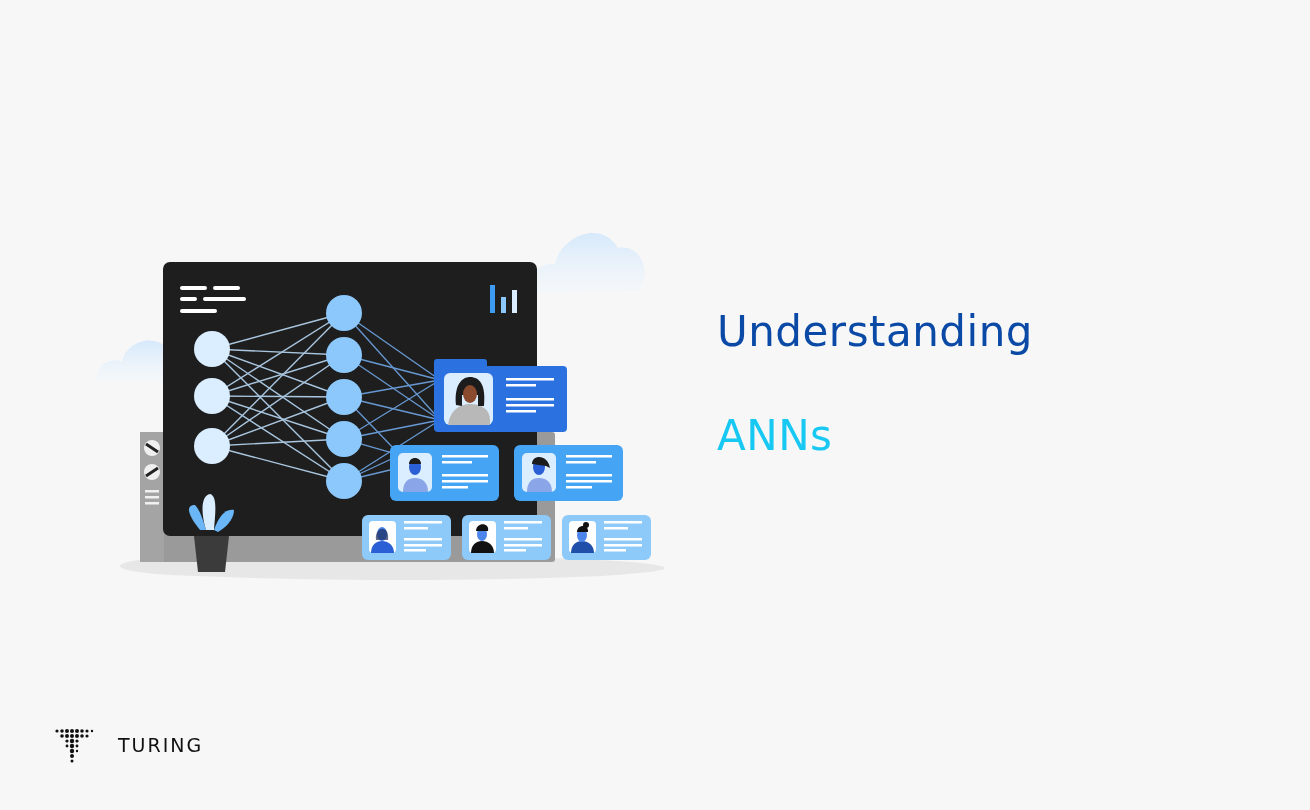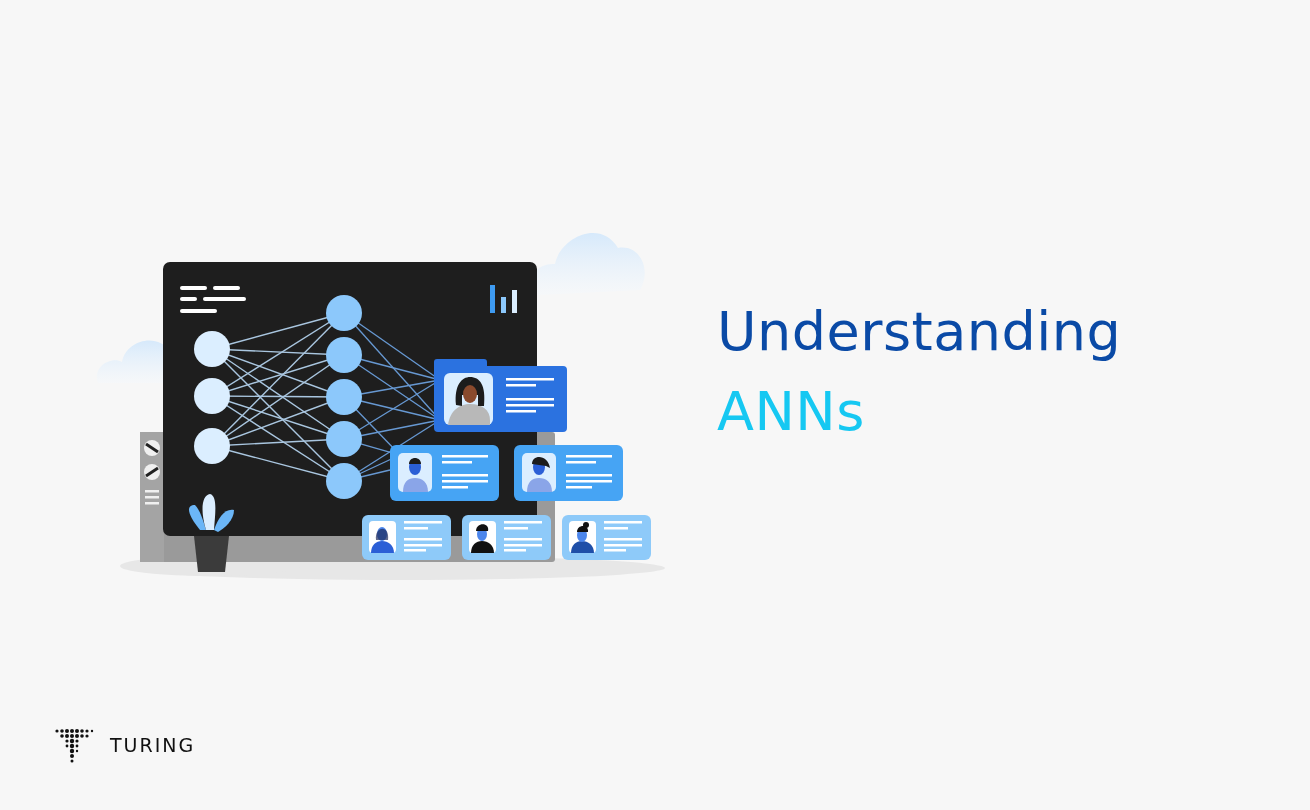"Understanding" .title-line { font-size: 54px -> 42px }
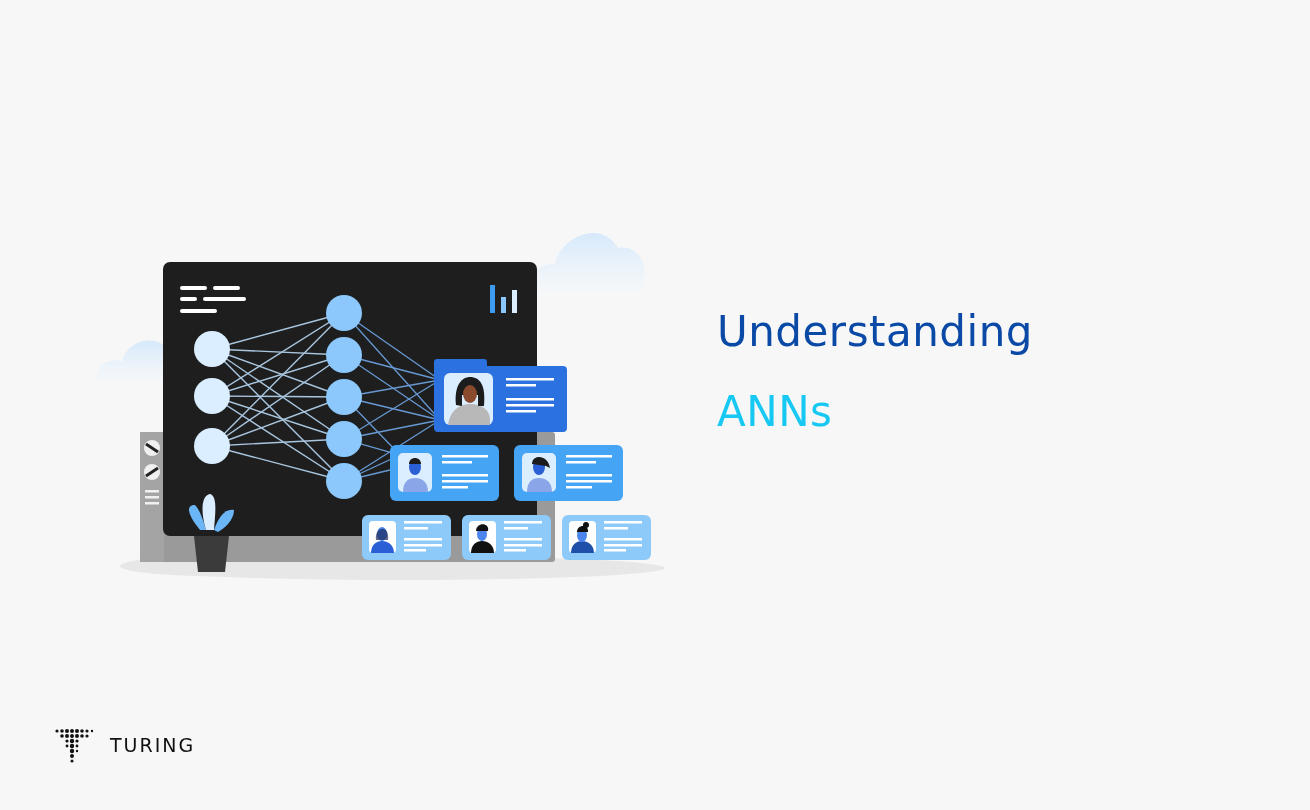"ANNs" .title-accent { margin-top: none -> 24px }
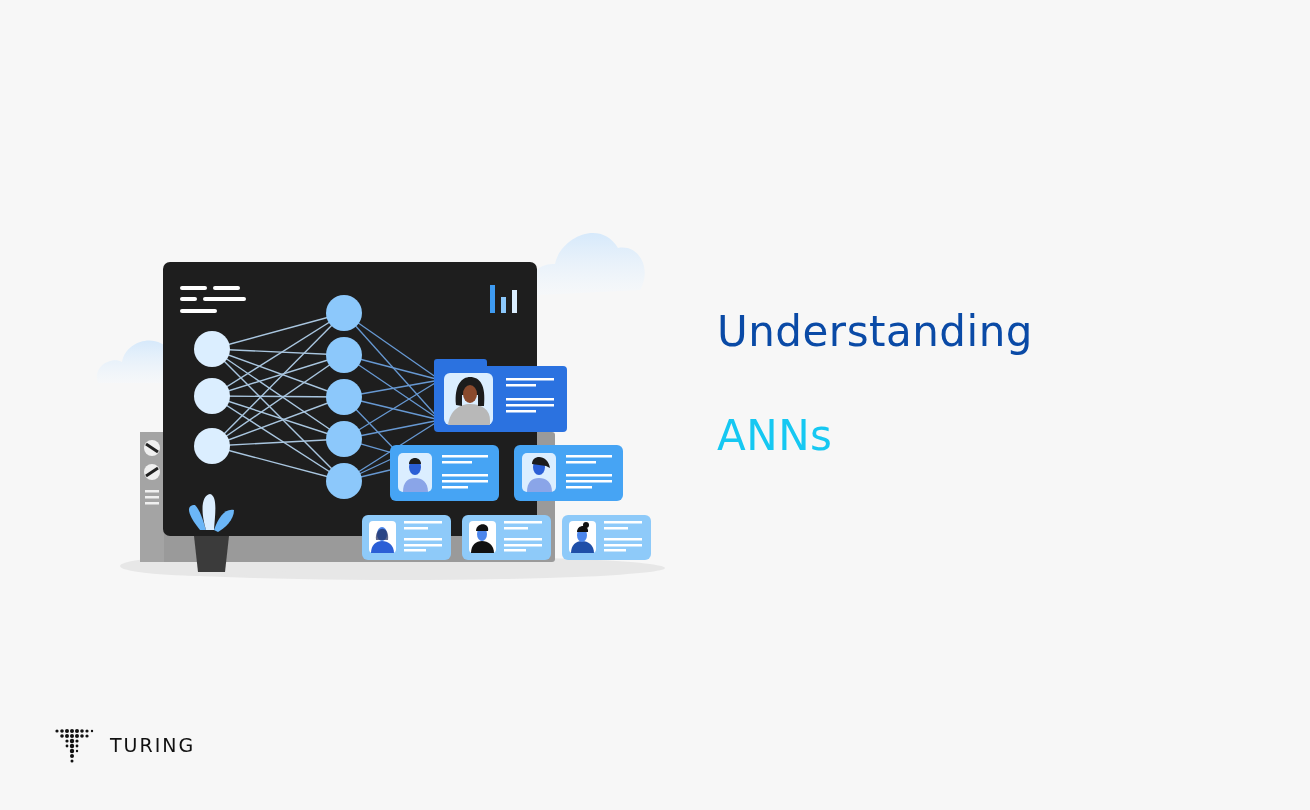"TURING" .brand { gap: 16px -> 24px }
